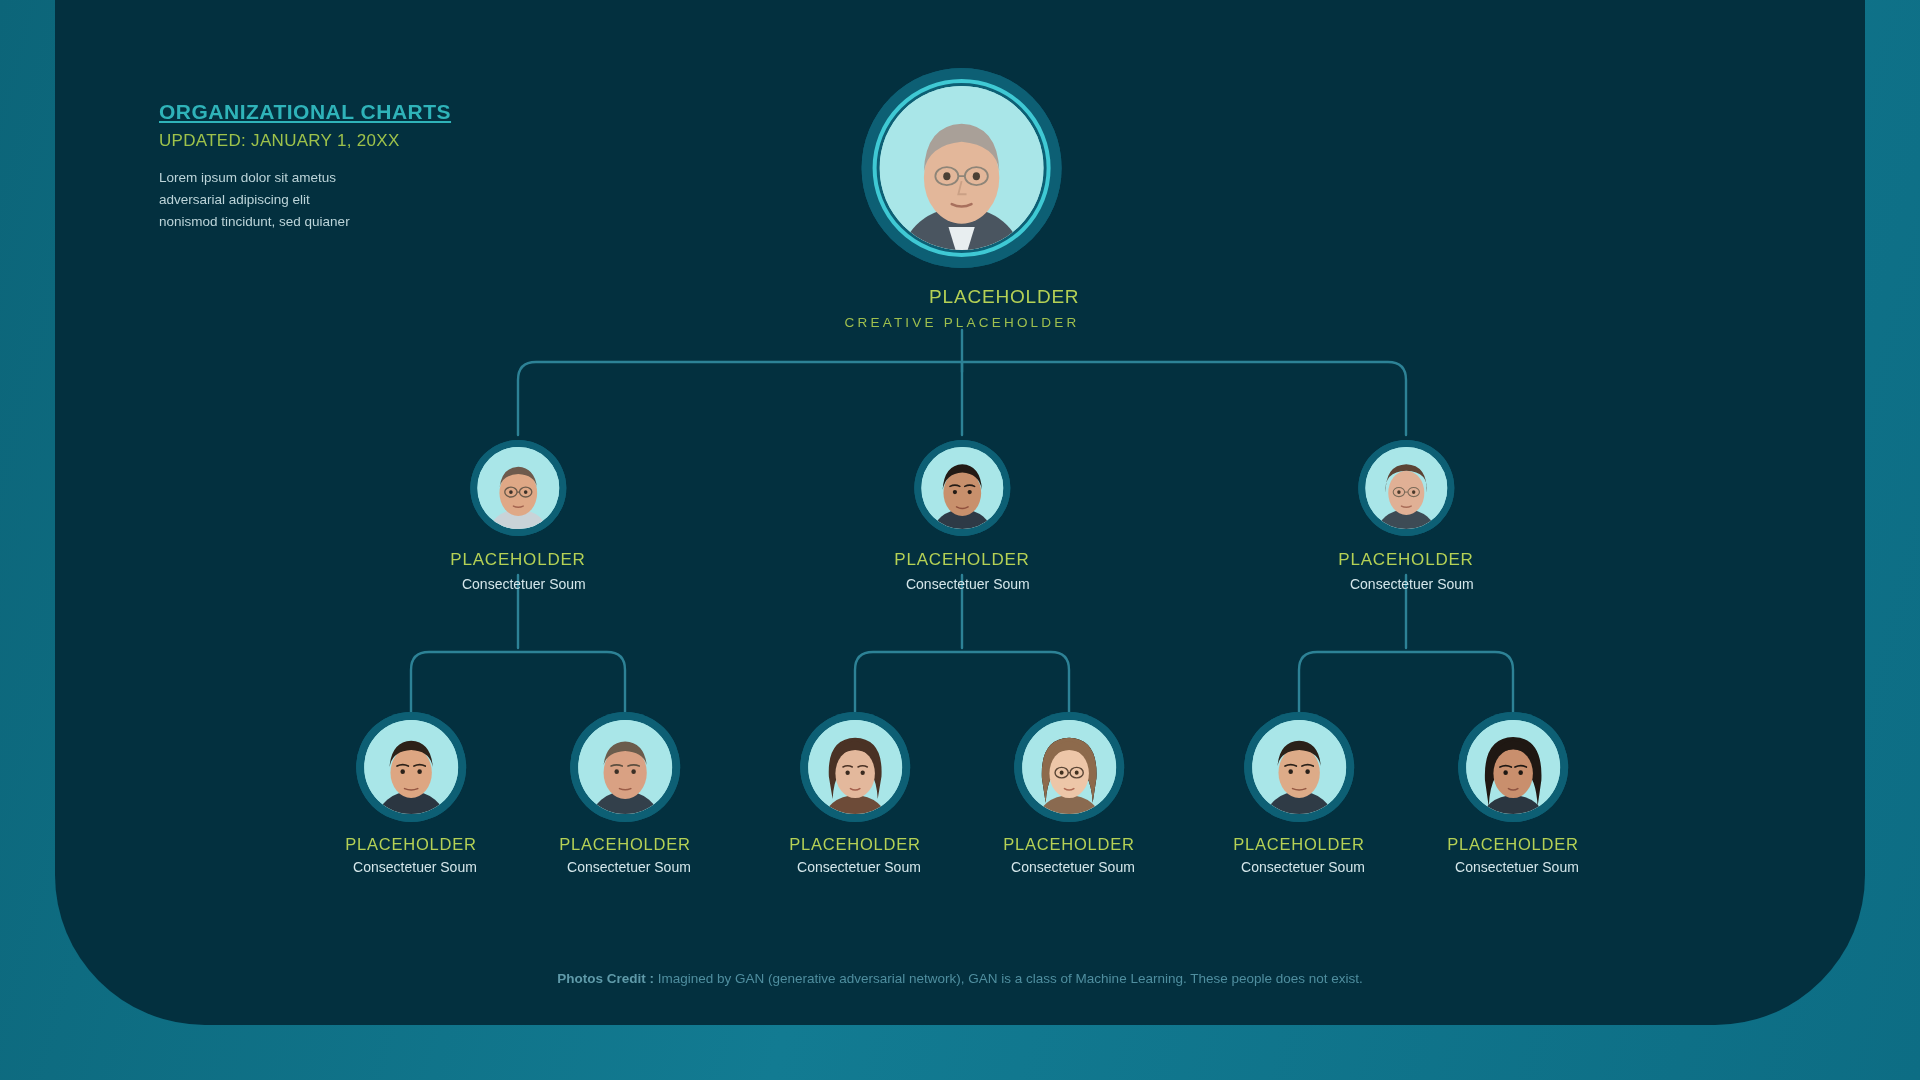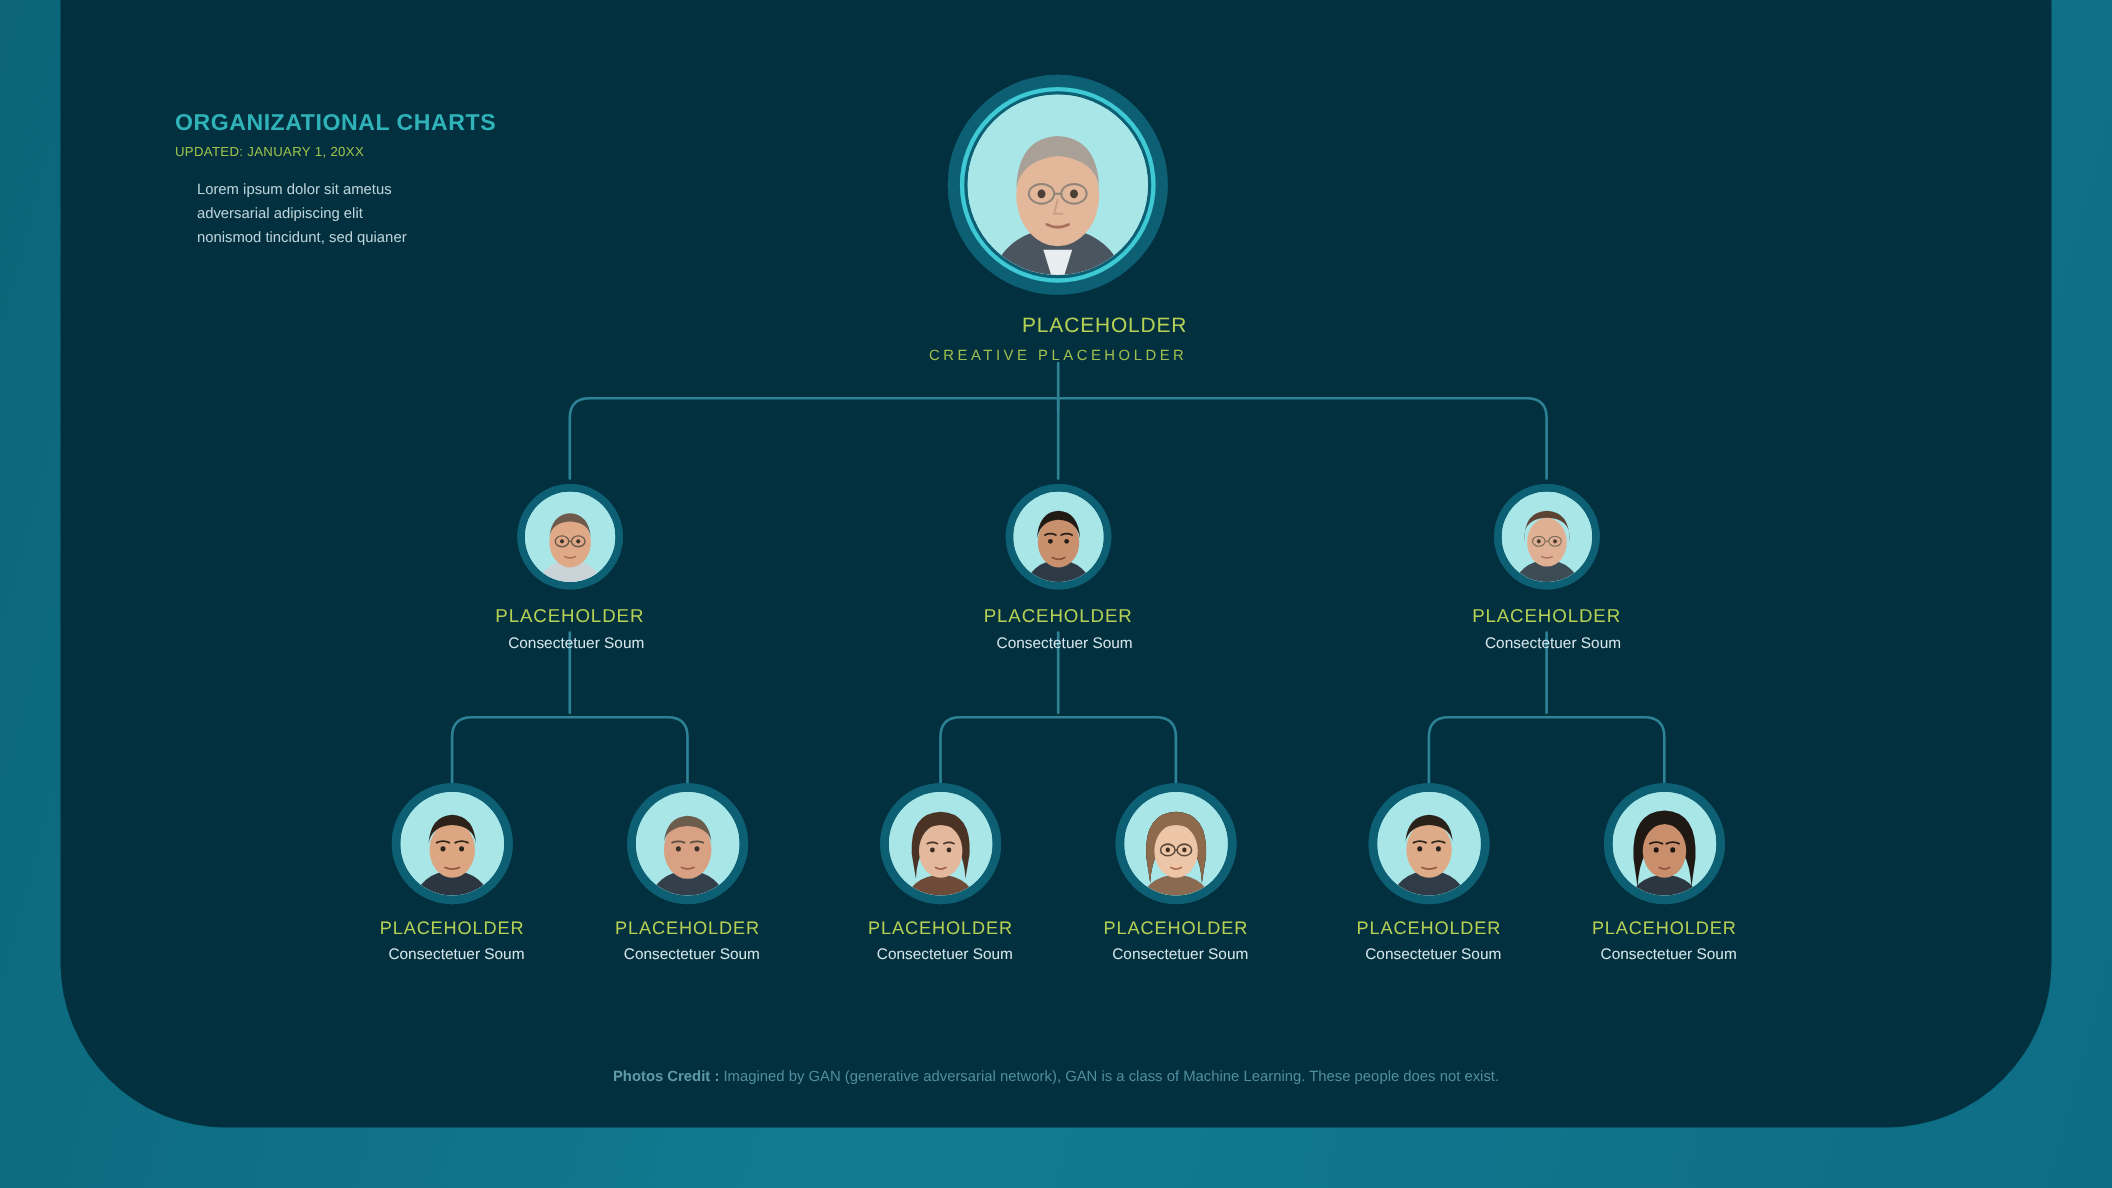"ORGANIZATIONAL CHARTS" #title { text-decoration: none -> underline }
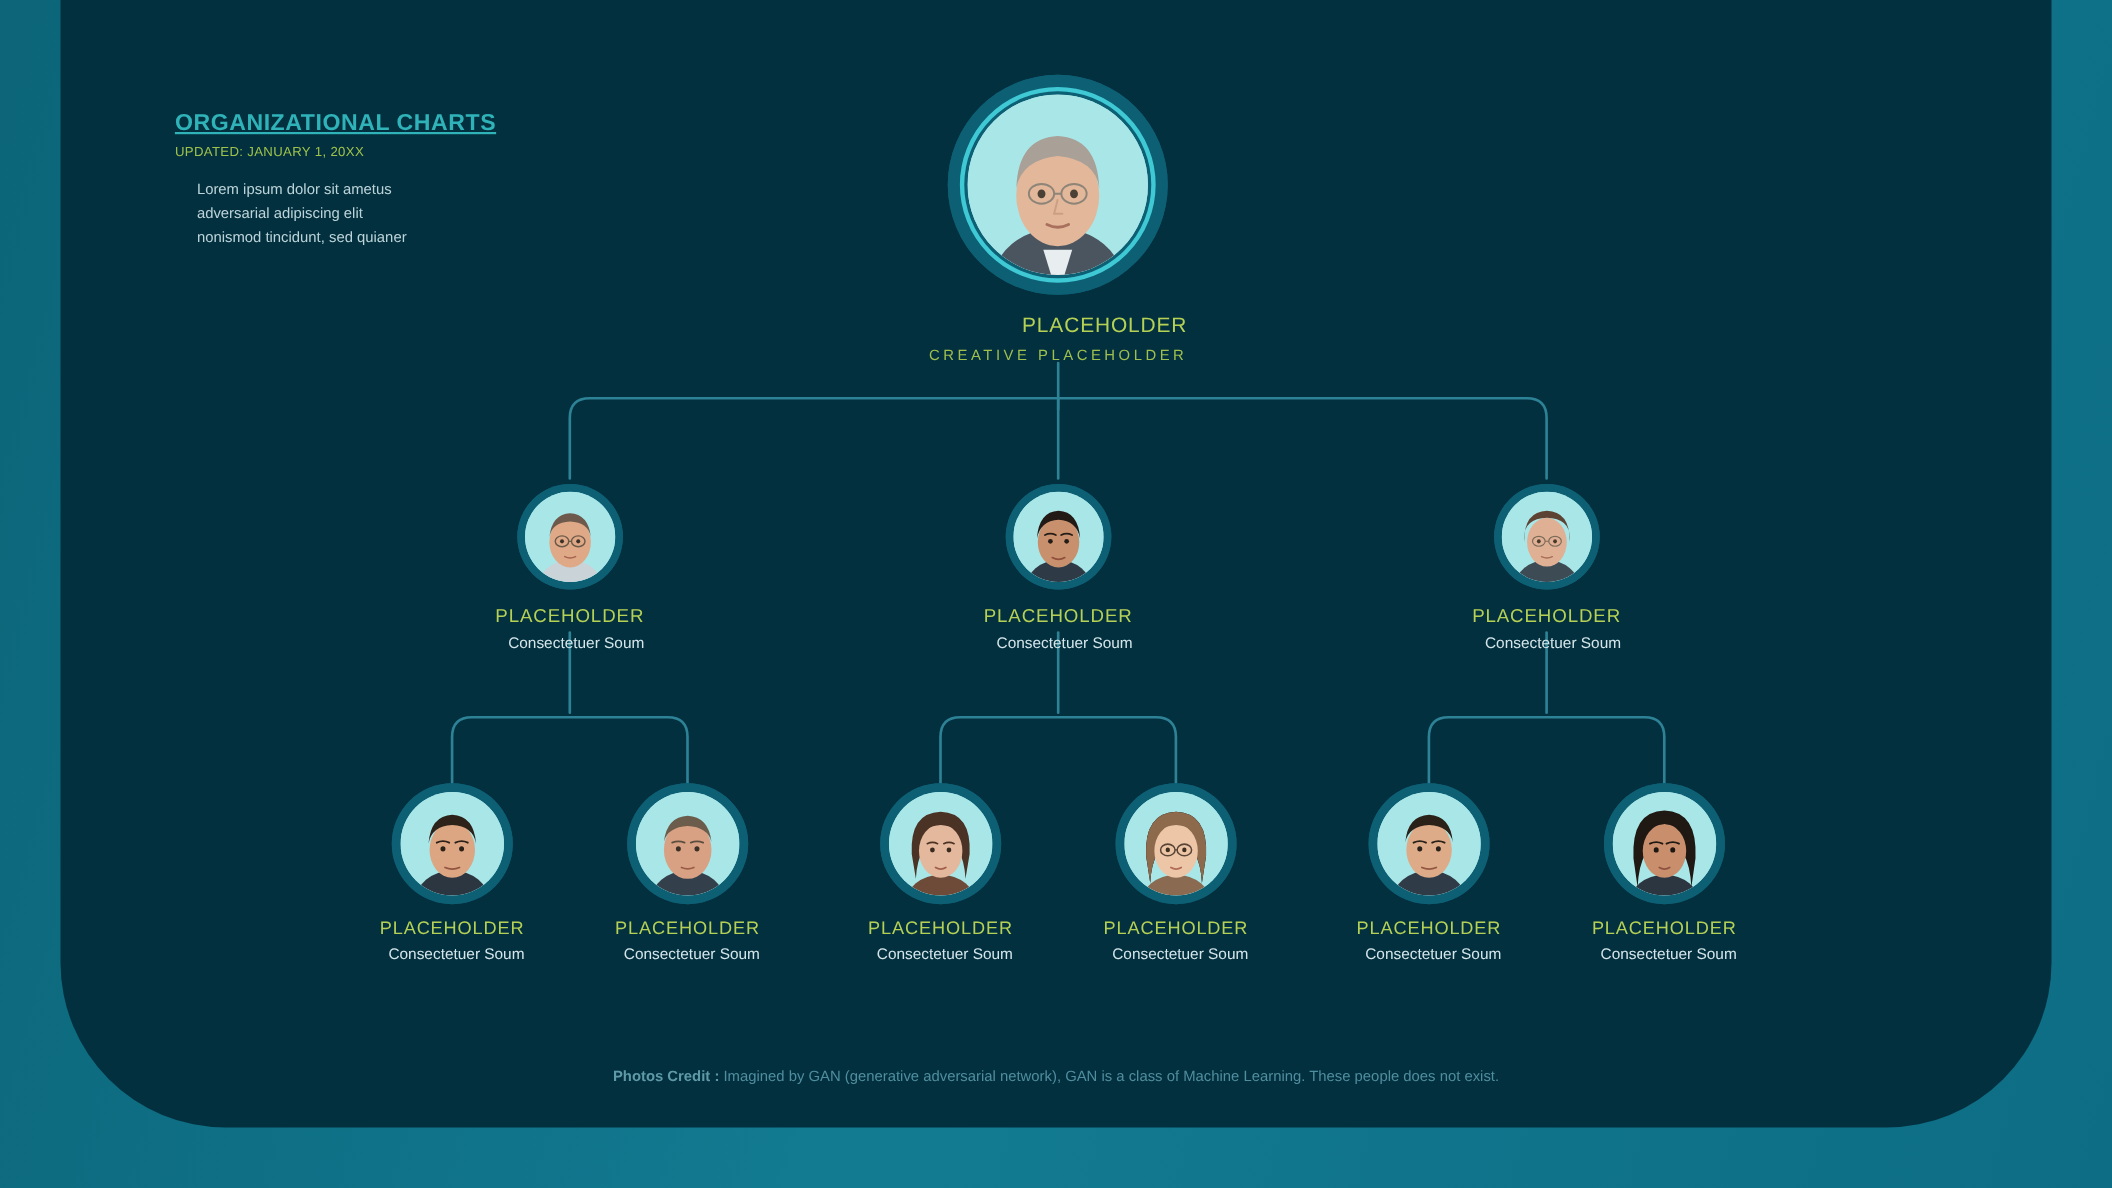"UPDATED: JANUARY 1, 20XX" #subtitle { font-size: 12px -> 17px }
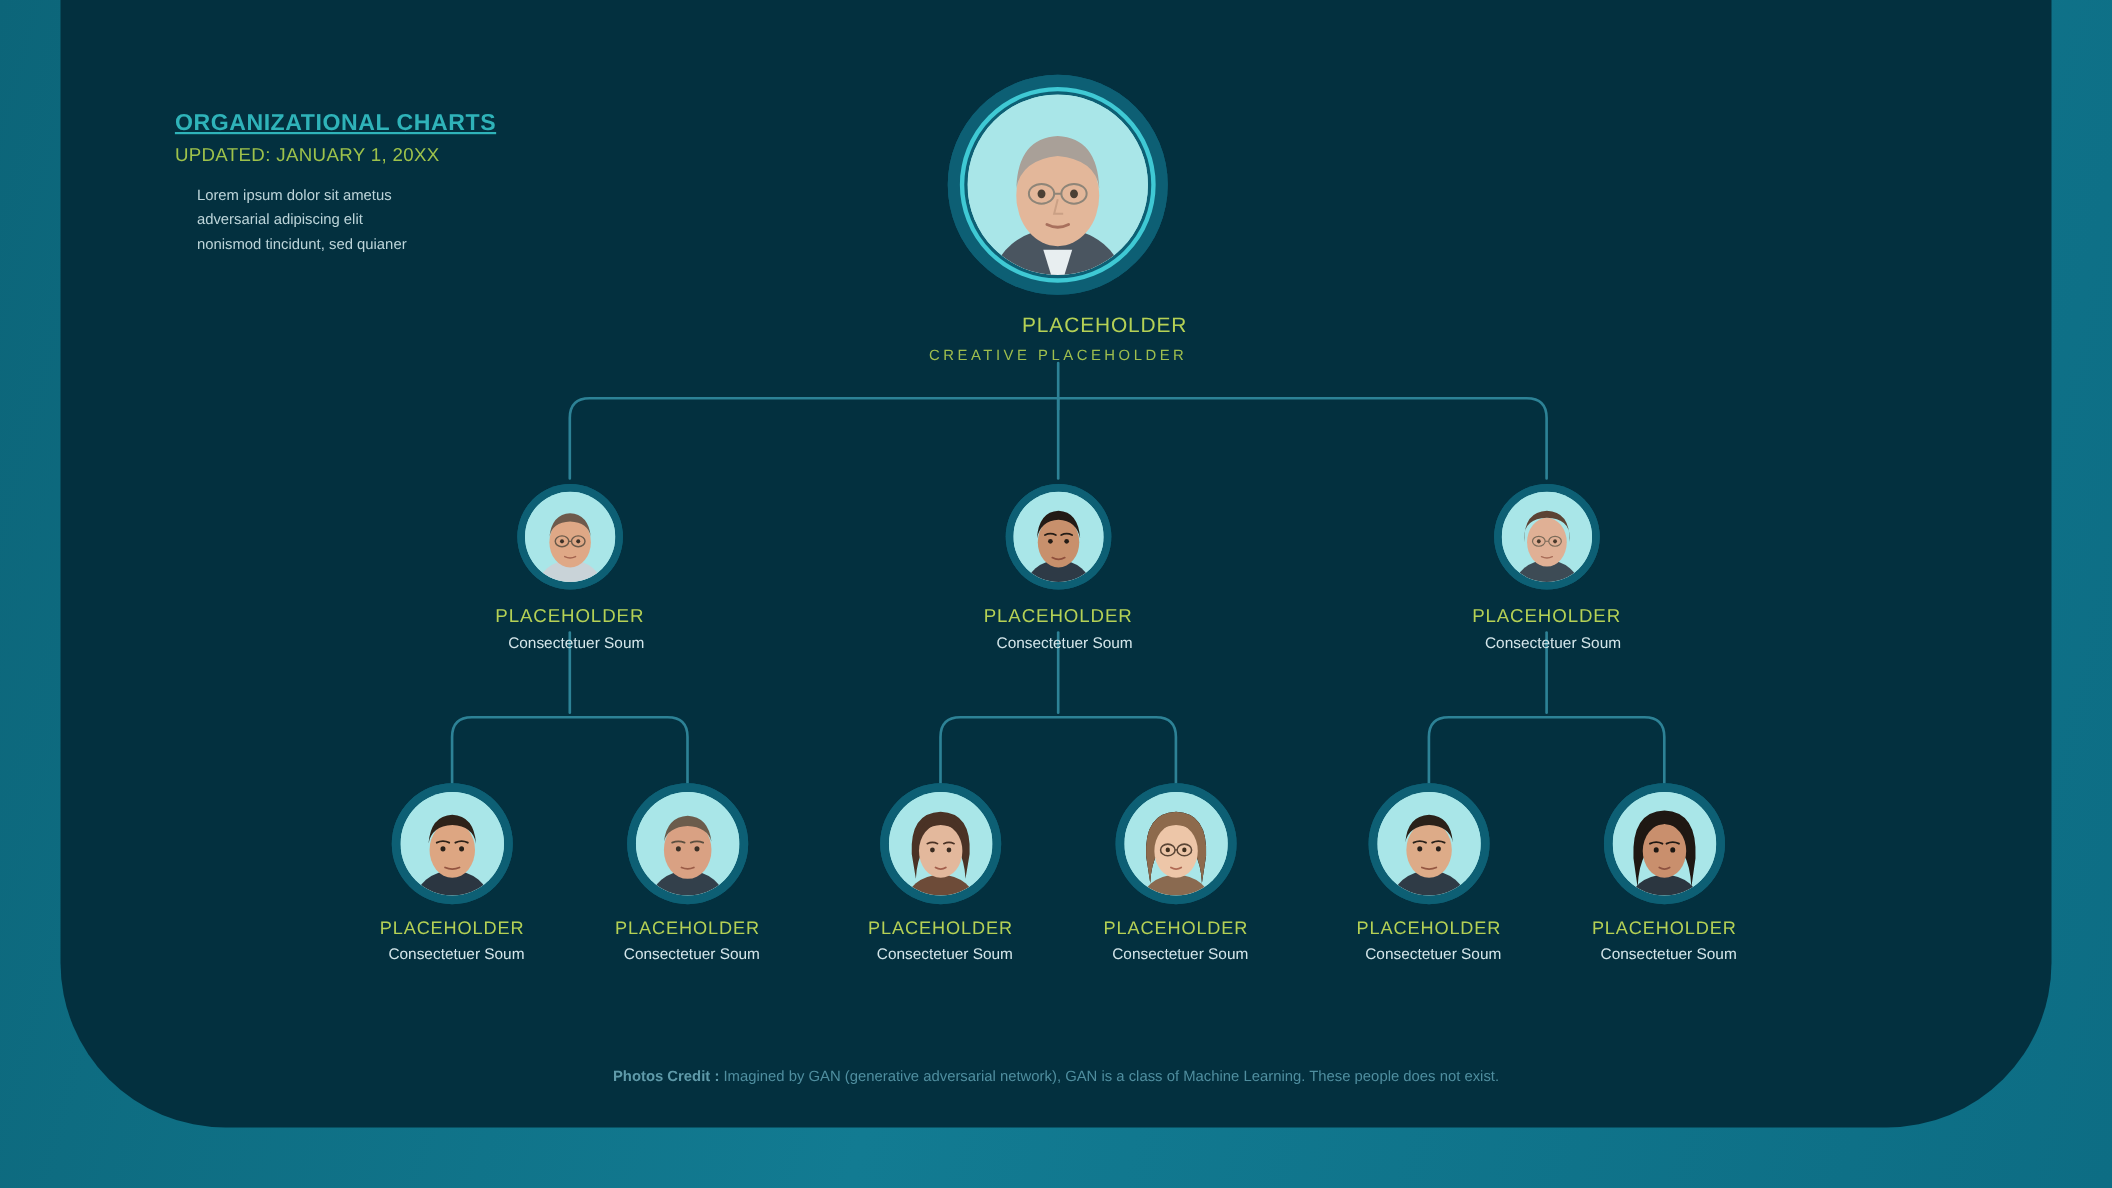"Lorem ipsum dolor sit ametus" .lede-line { margin-left: 20px -> none }
